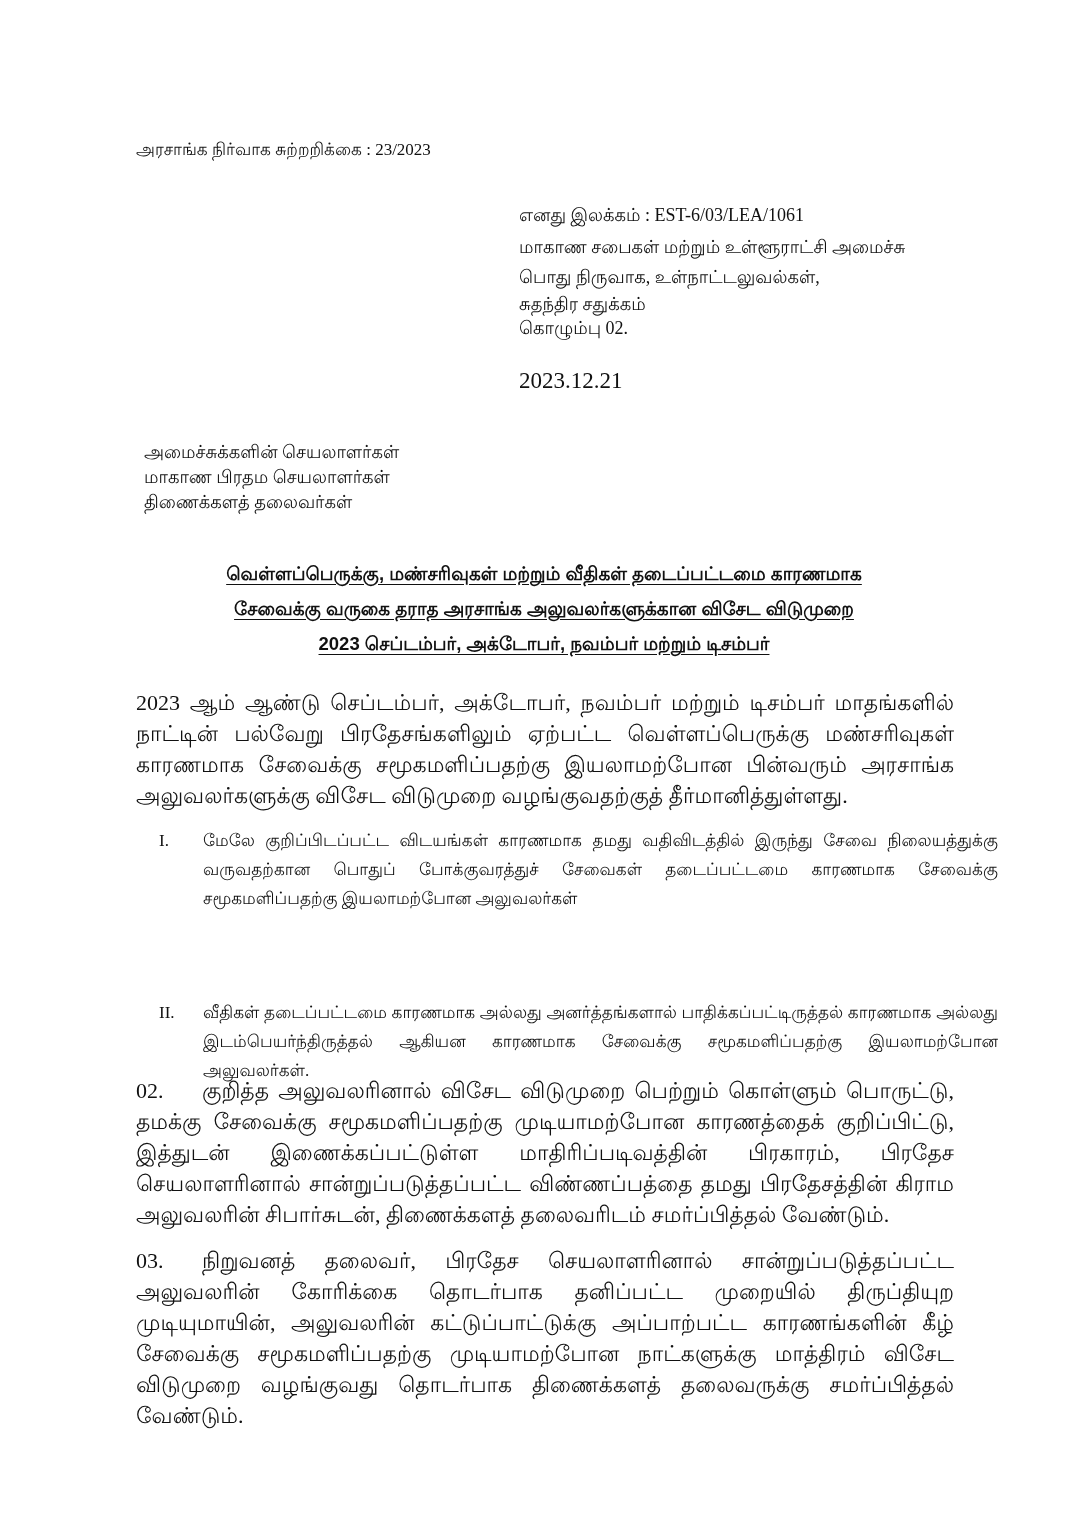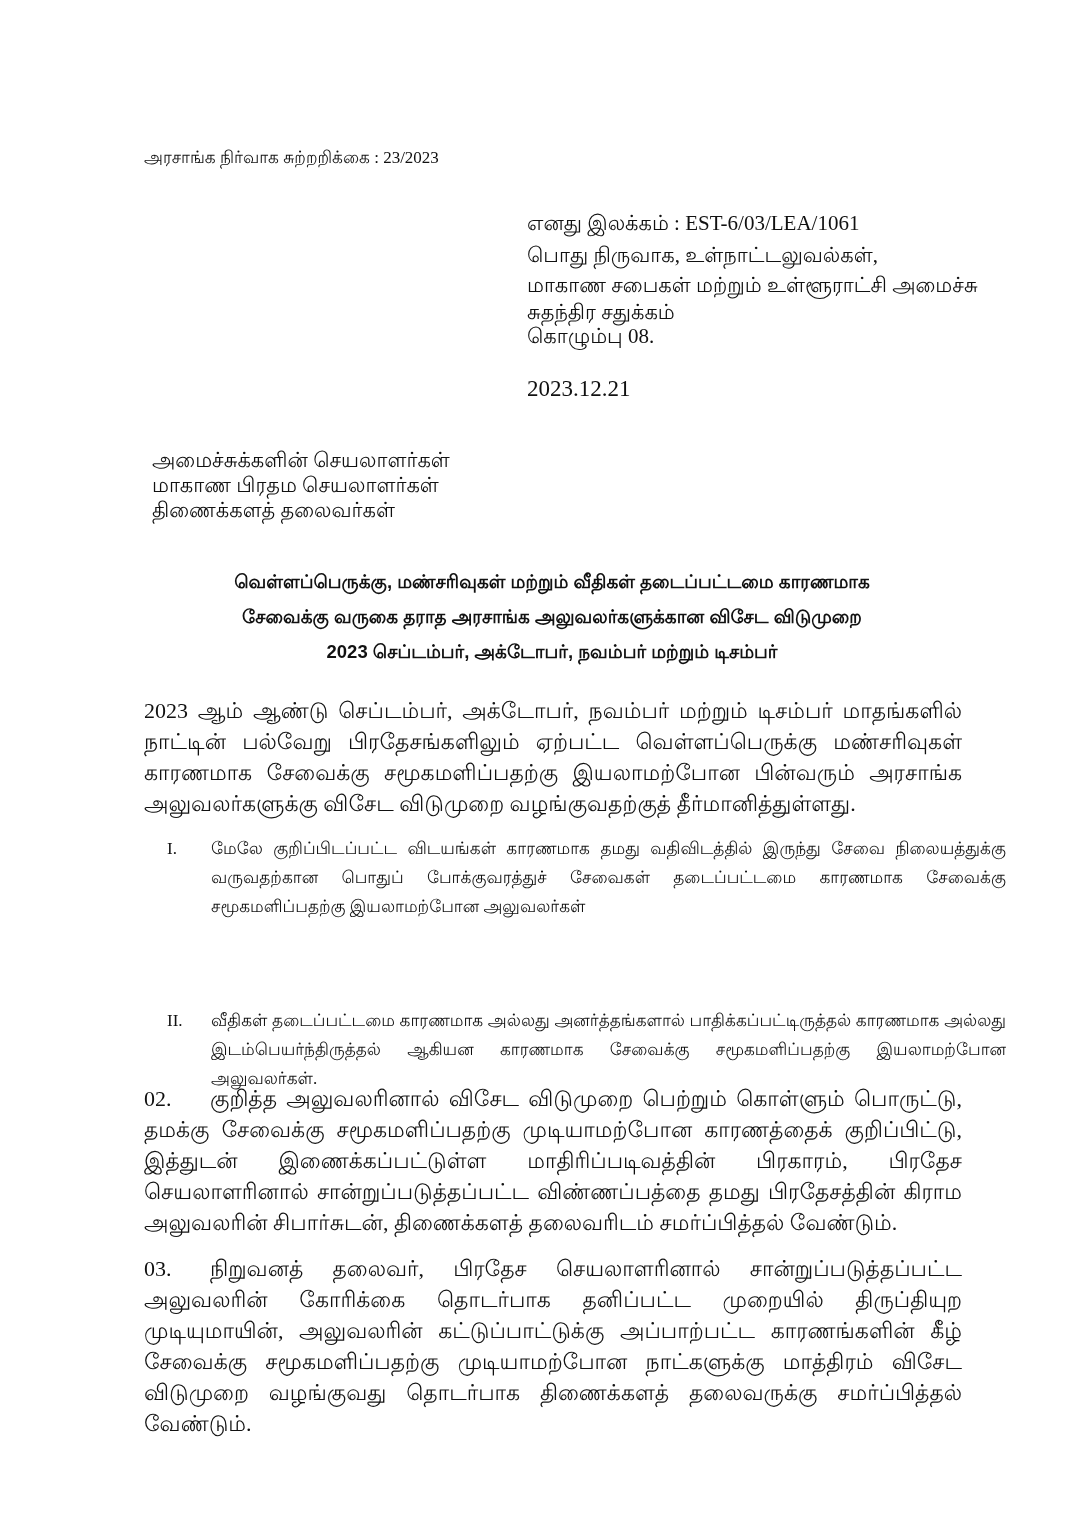"அரசாங்க நிர்வாக சுற்றறிக்கை : 23/2023" .abs { margin: 12px -> 4px }
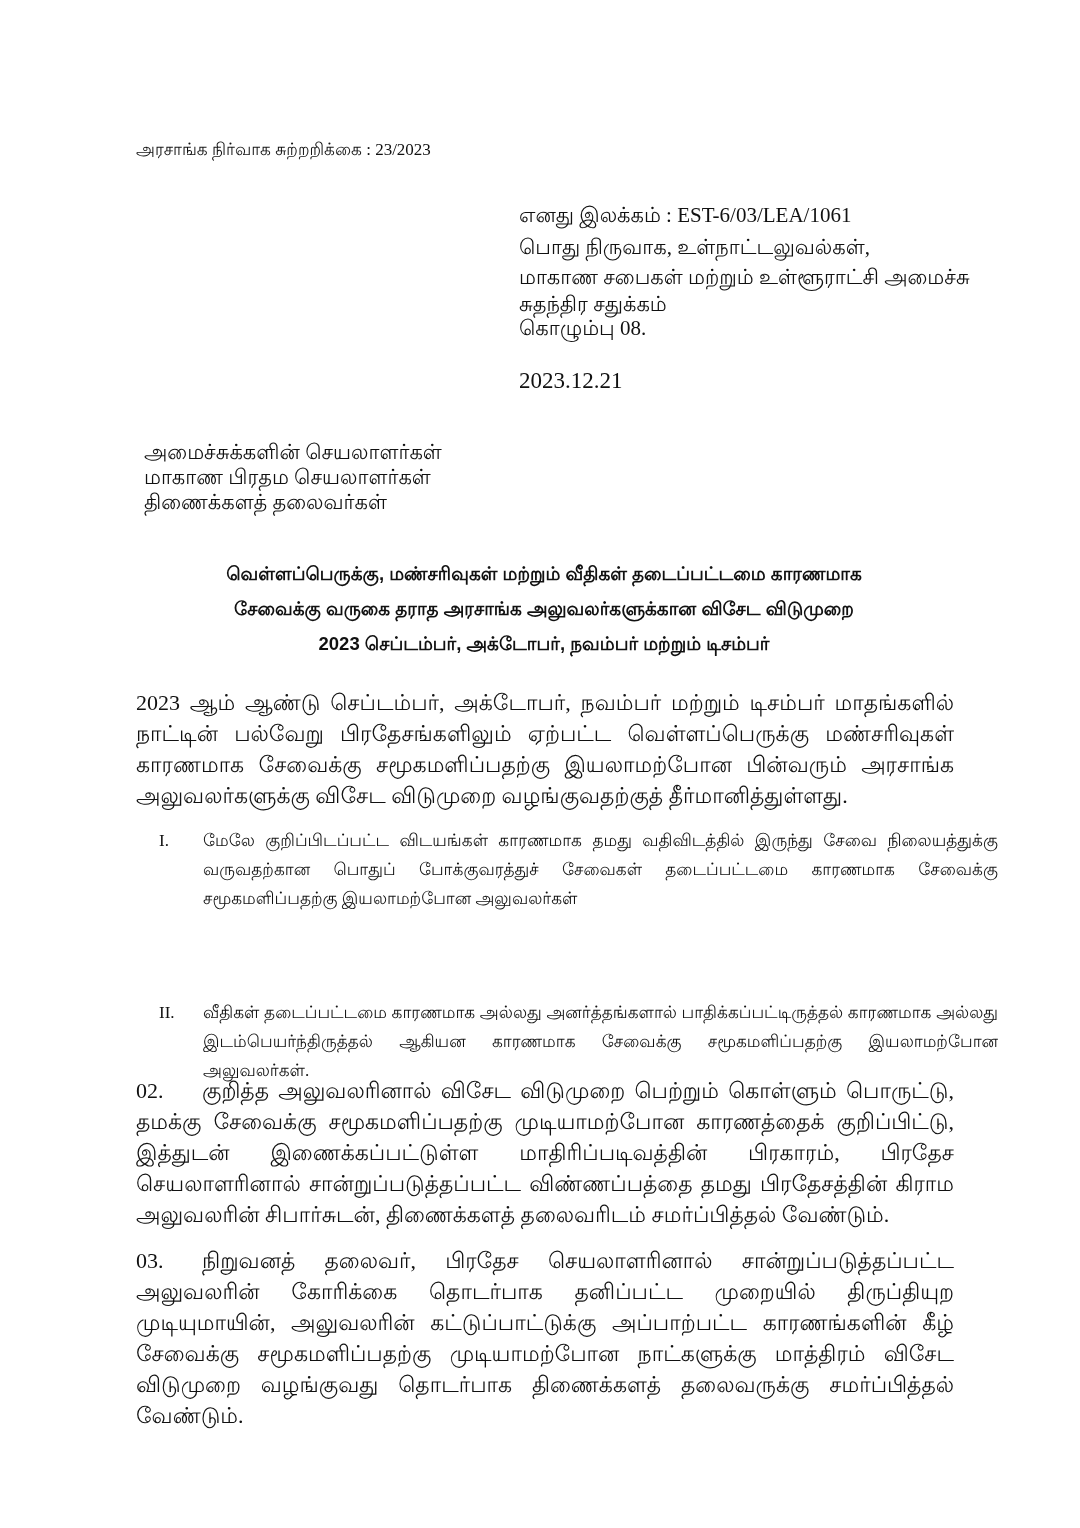"எனது இலக்கம் : EST-6/03/LEA/1061" .line { font-size: 21px -> 18px }
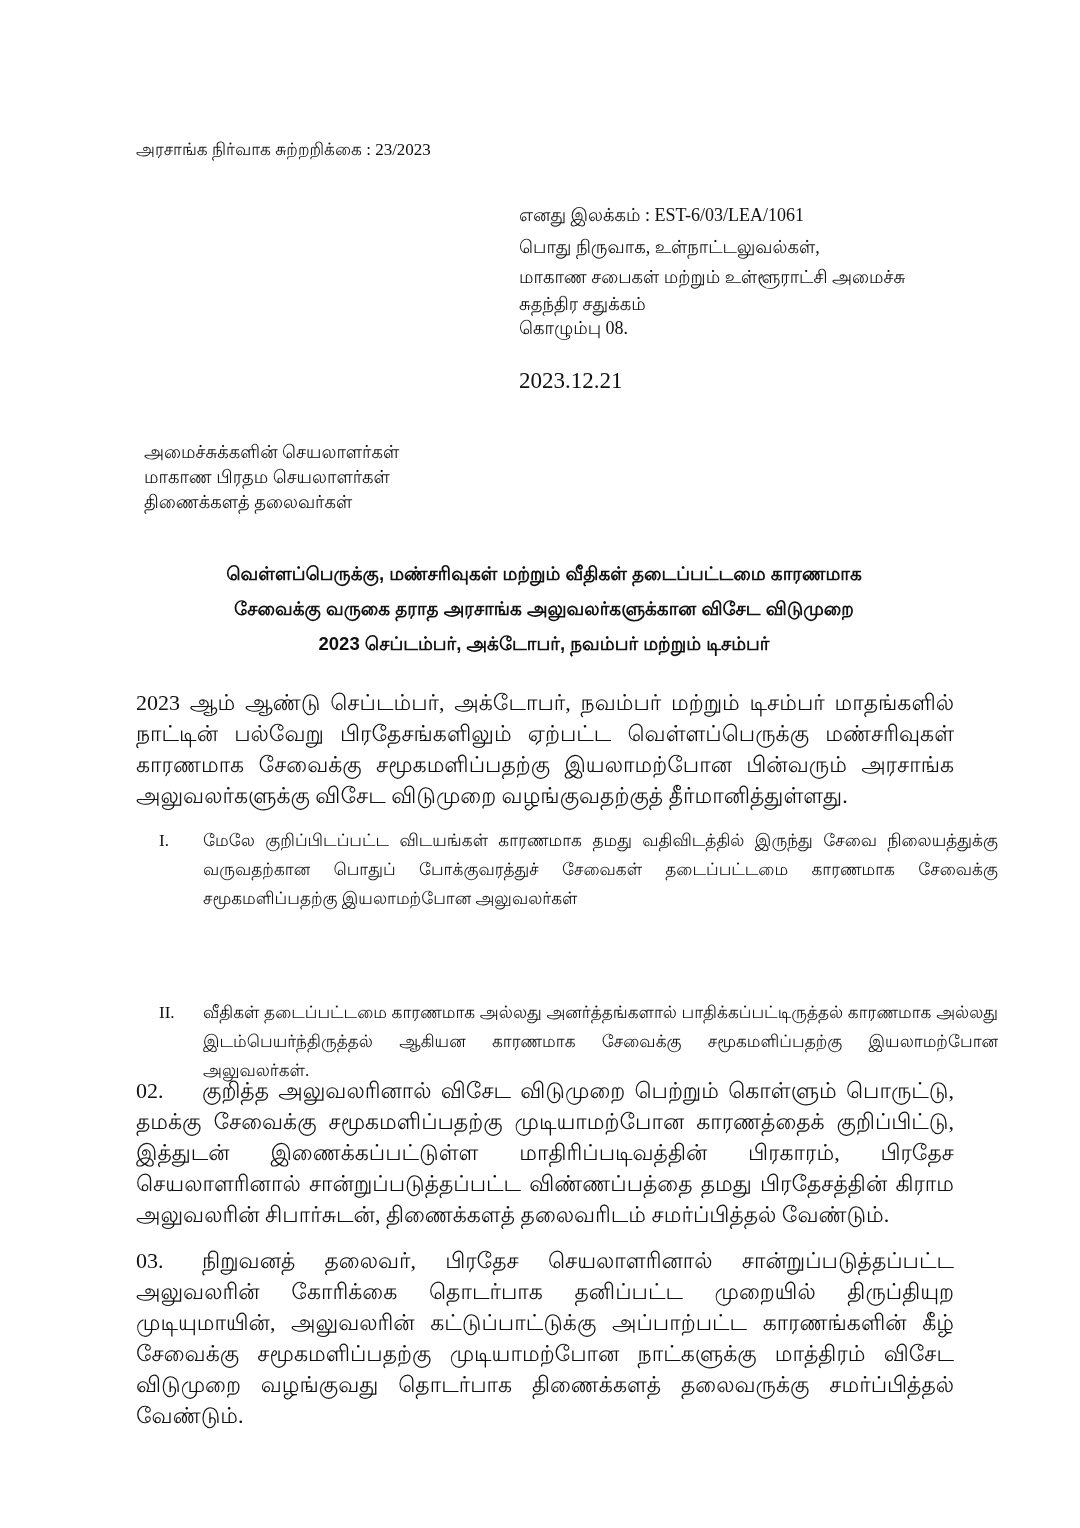"பொது நிருவாக, உள்நாட்டலுவல்கள்," p.line { order: before "மாகாண சபைகள் மற்றும் உள்ளூராட்சி அமைச்சு" -> after "மாகாண சபைகள் மற்றும் உள்ளூராட்சி அமைச்சு" }
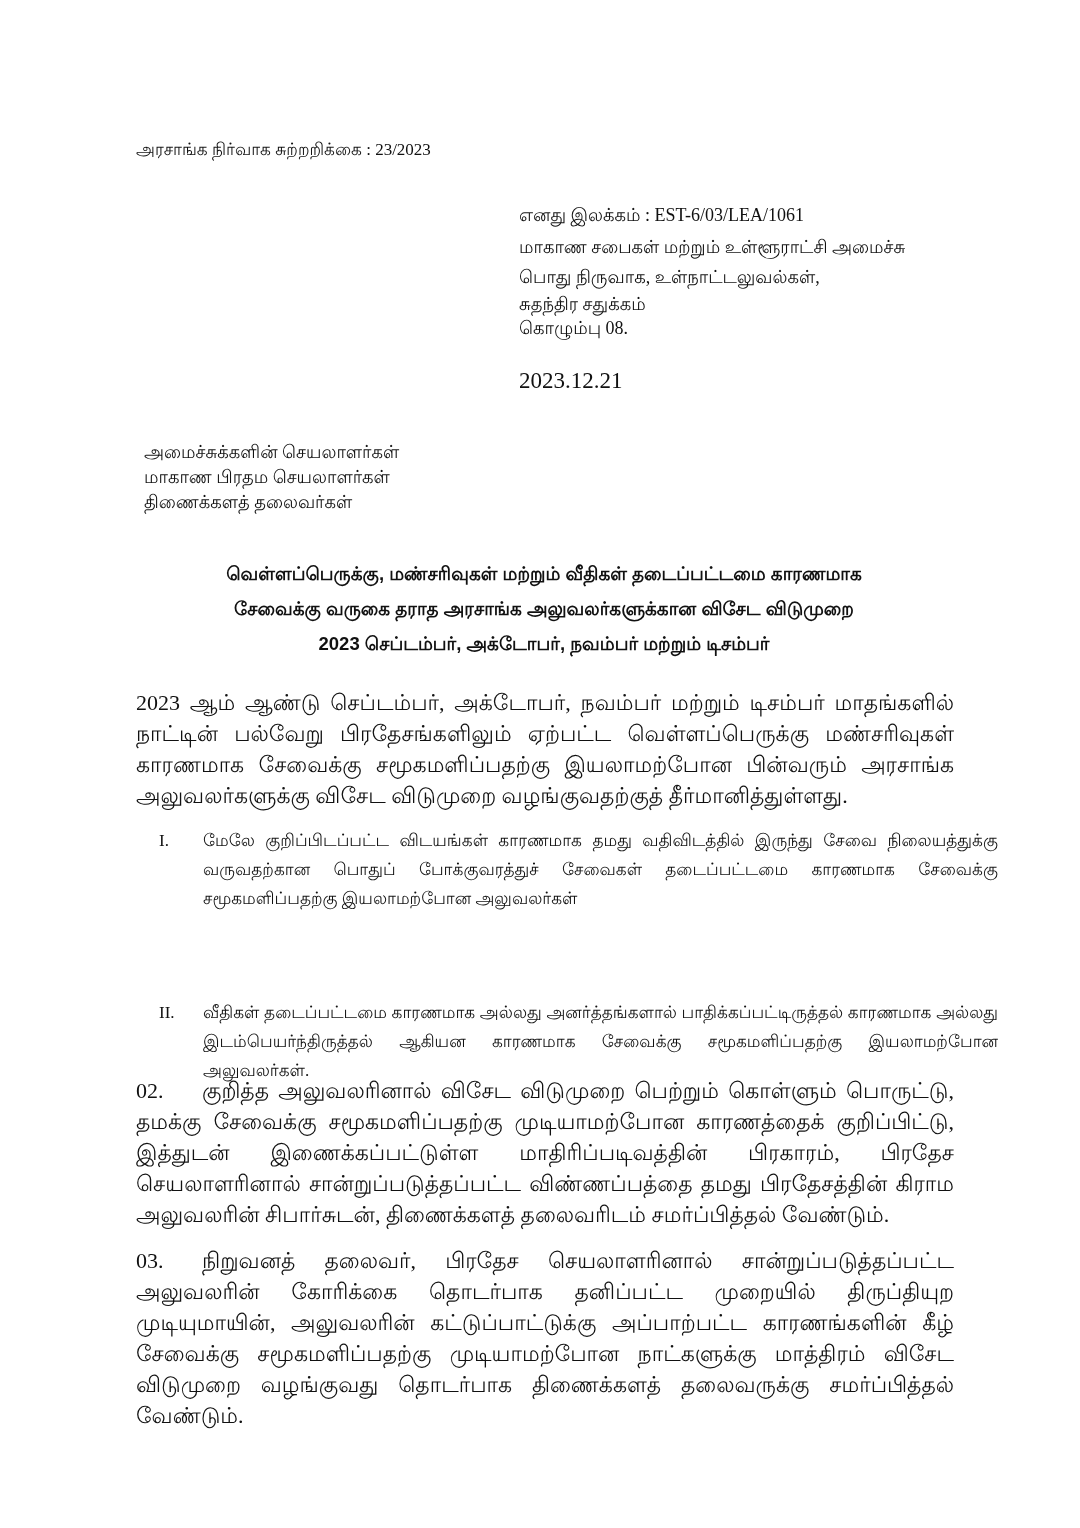"கொழும்பு 08." p.line { text: 08 -> 02 }
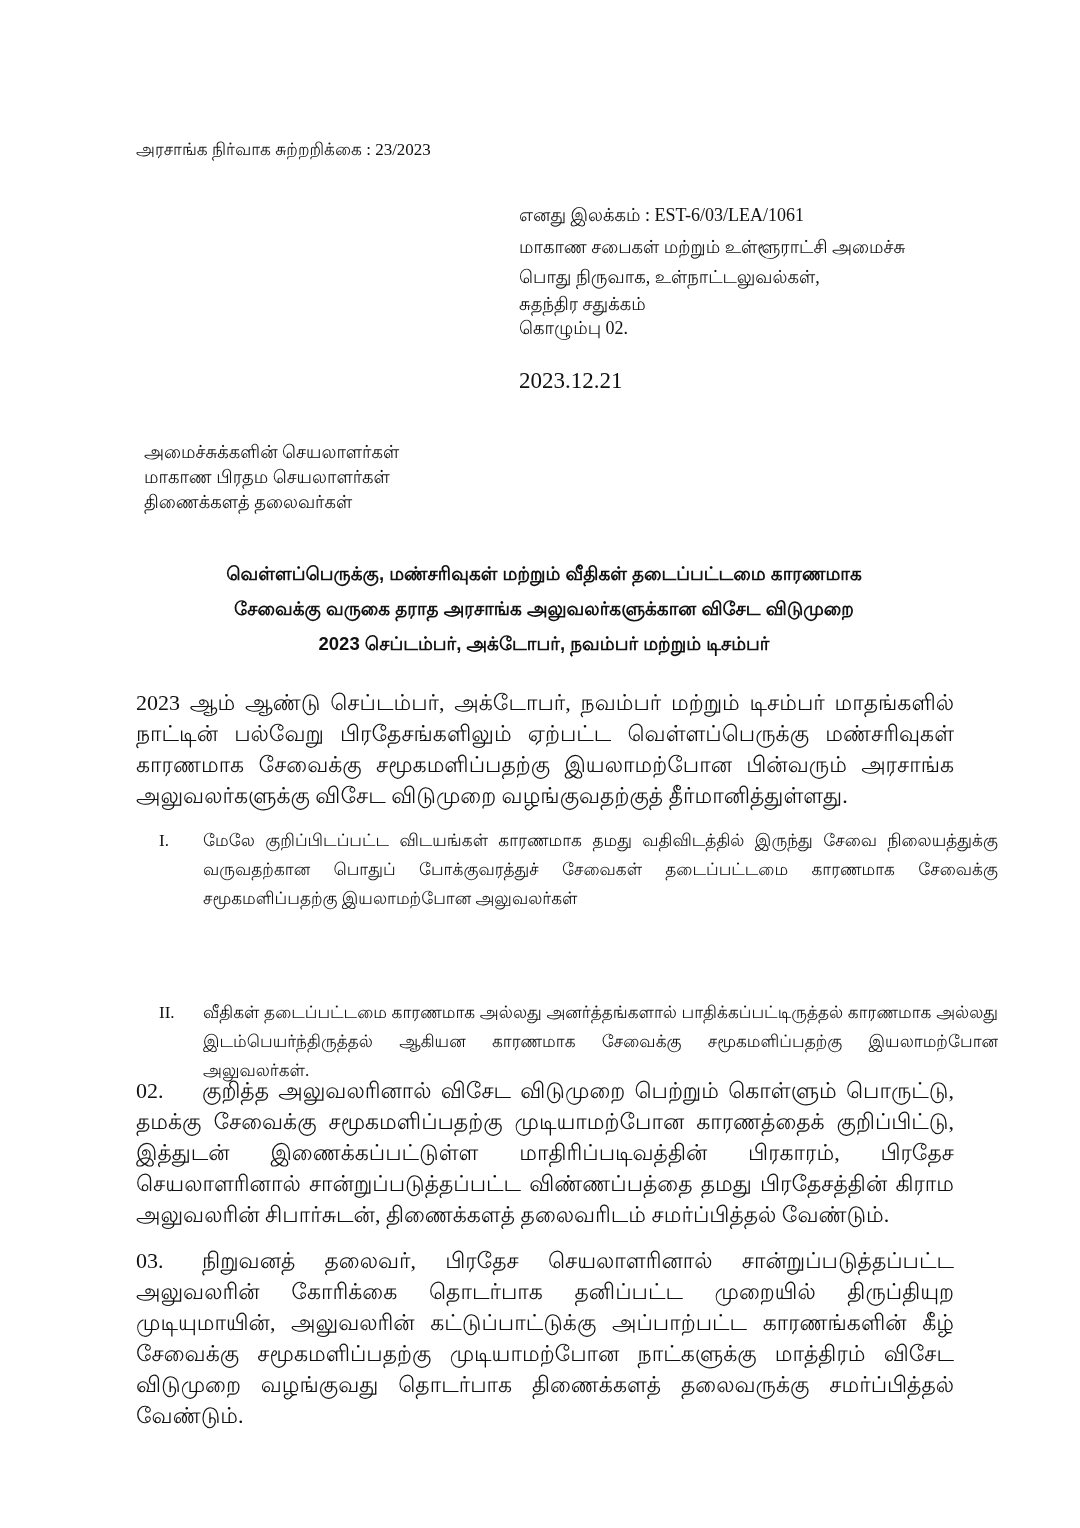"வெள்ளப்பெருக்கு, மண்சரிவுகள் மற்றும்" .title span { text-decoration: none -> underline }
